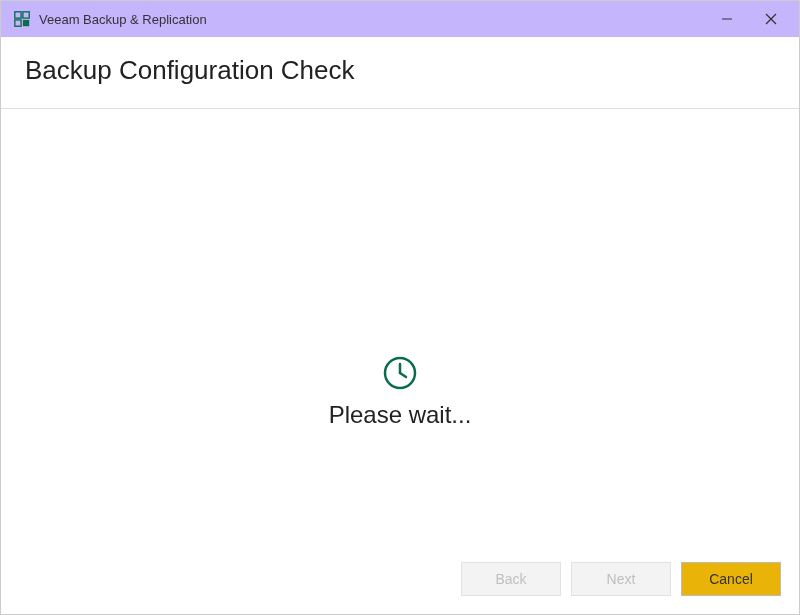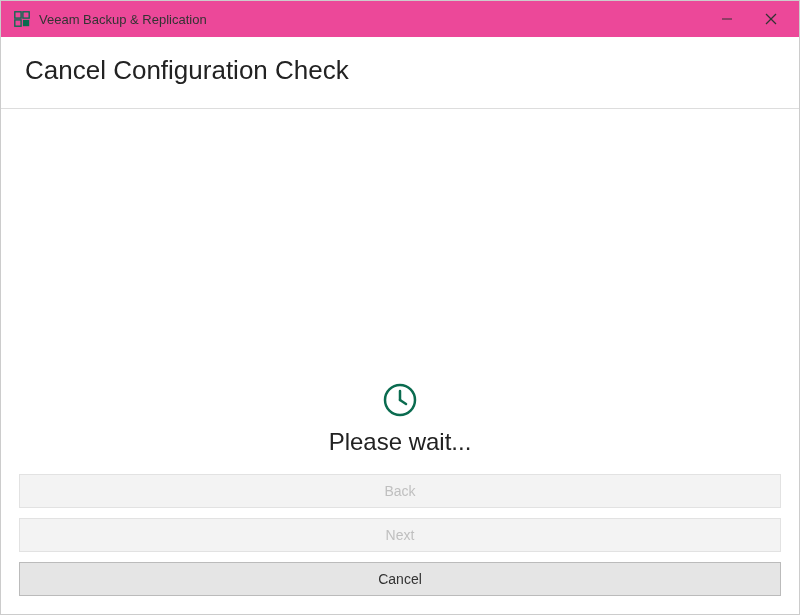"Veeam Backup & Replication" .titlebar { background: #ec4899 -> #c4b5fd }
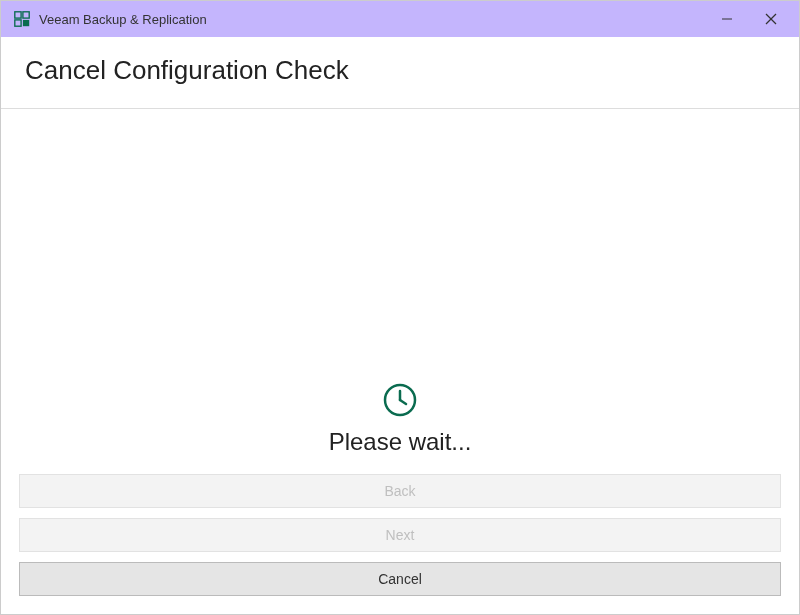"Cancel Configuration Check" div.page-title { text: Cancel -> Backup }
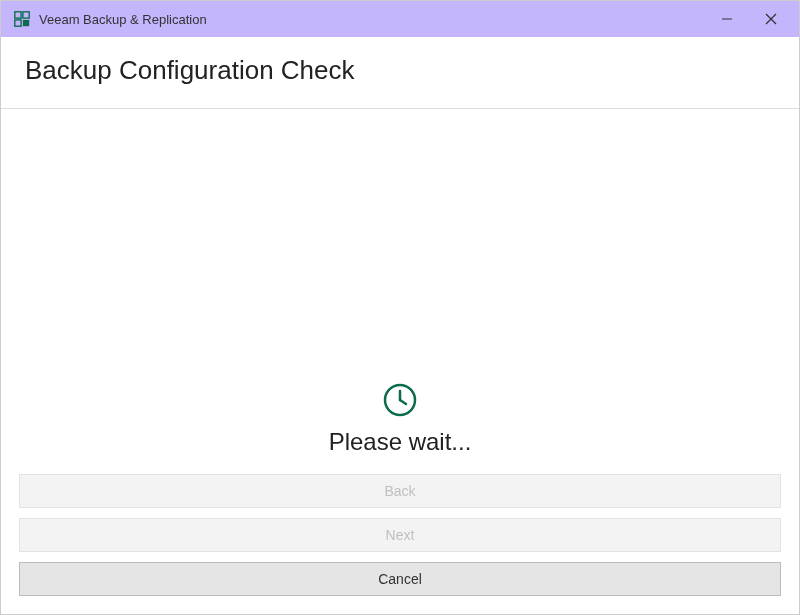"Please wait..." .content { justify-content: flex-end -> center }
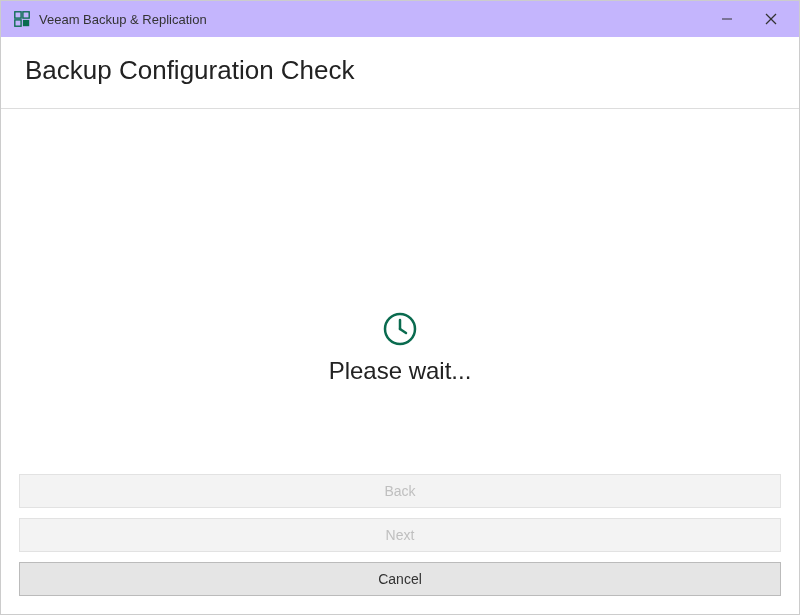"Back" .footer { flex-direction: column -> none }
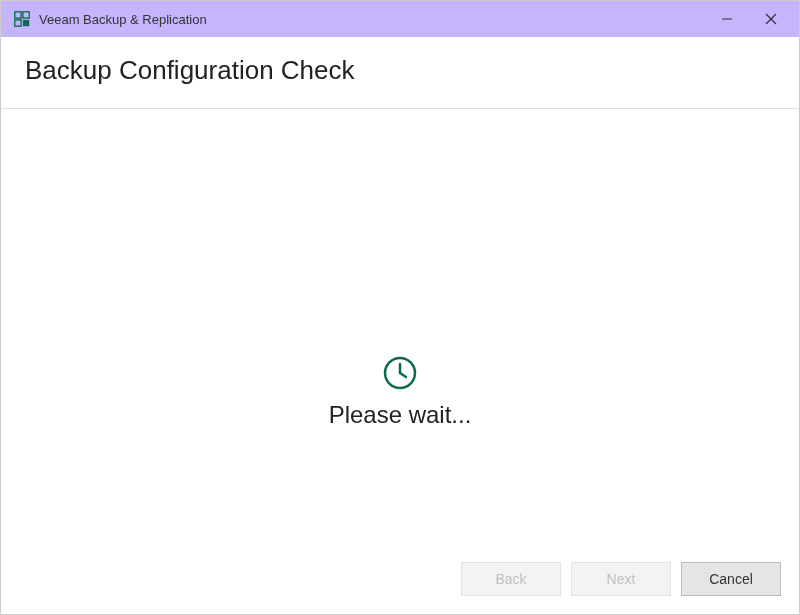"Cancel" .btn { background: #e5e5e5 -> #eab308 }
